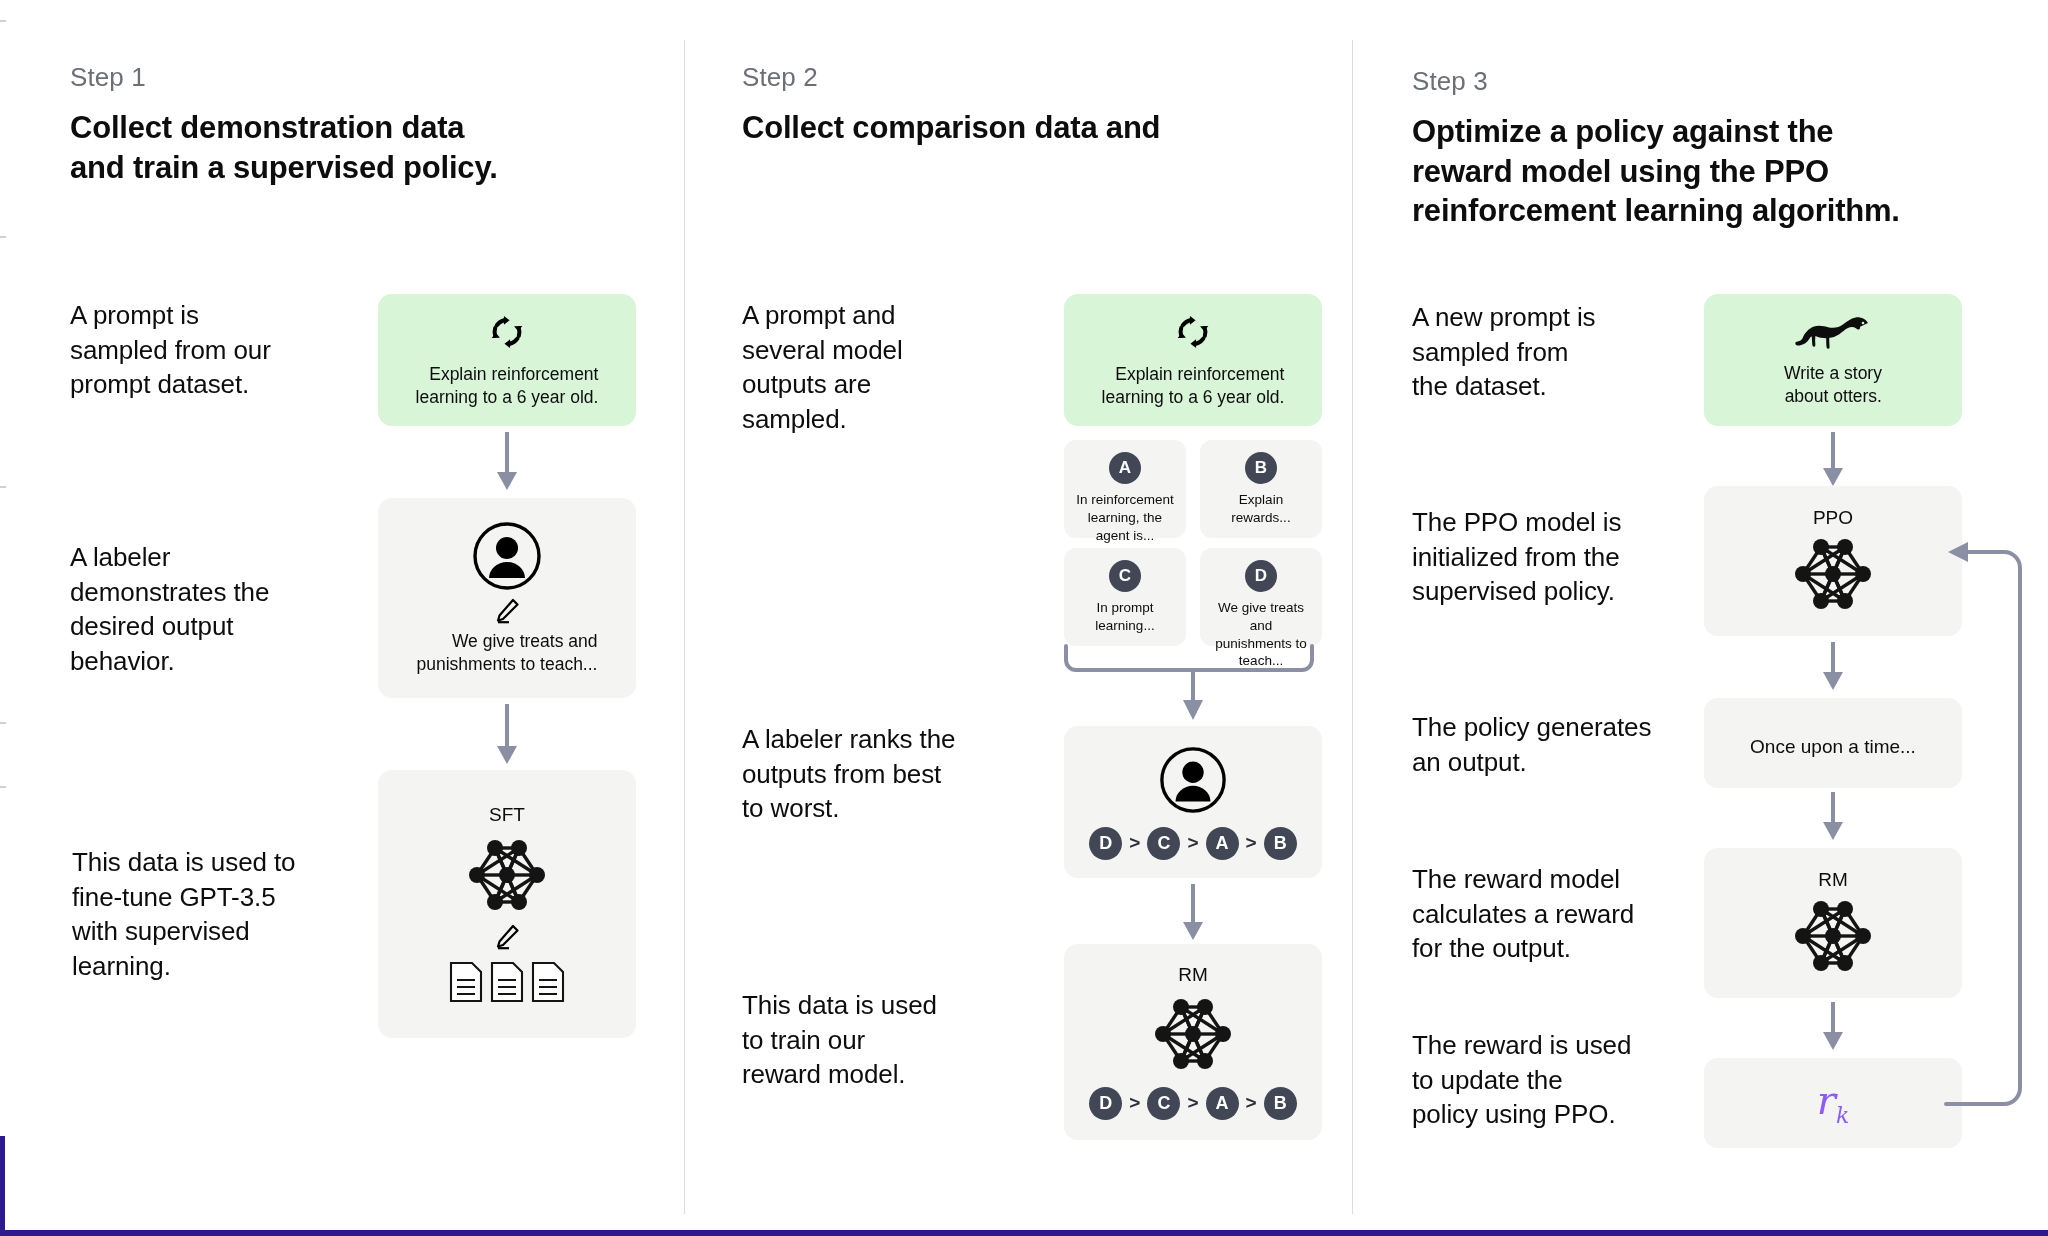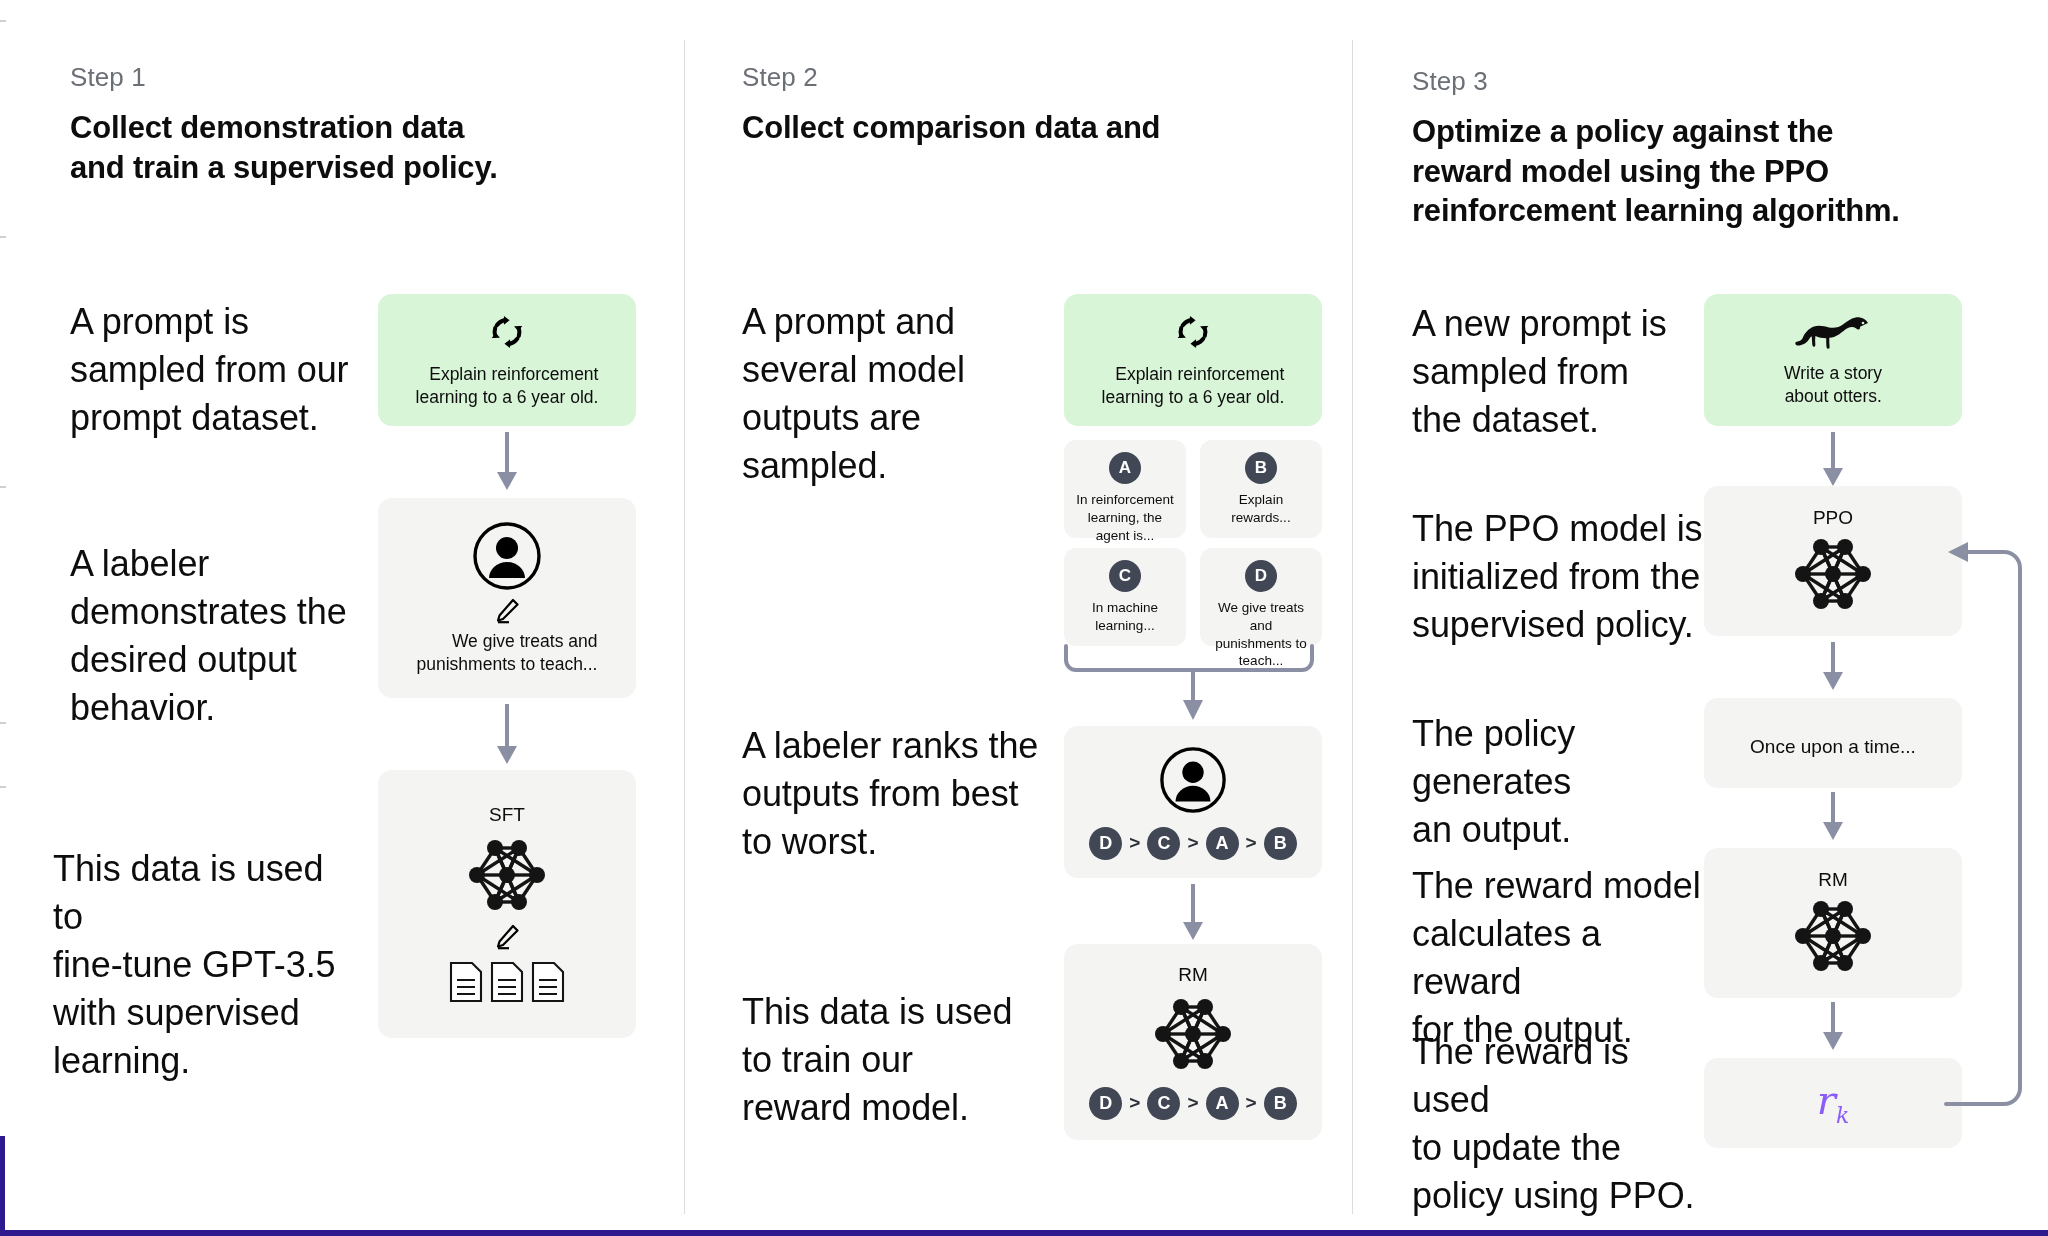"A prompt is" .body-text { font-size: 36px -> 26px }
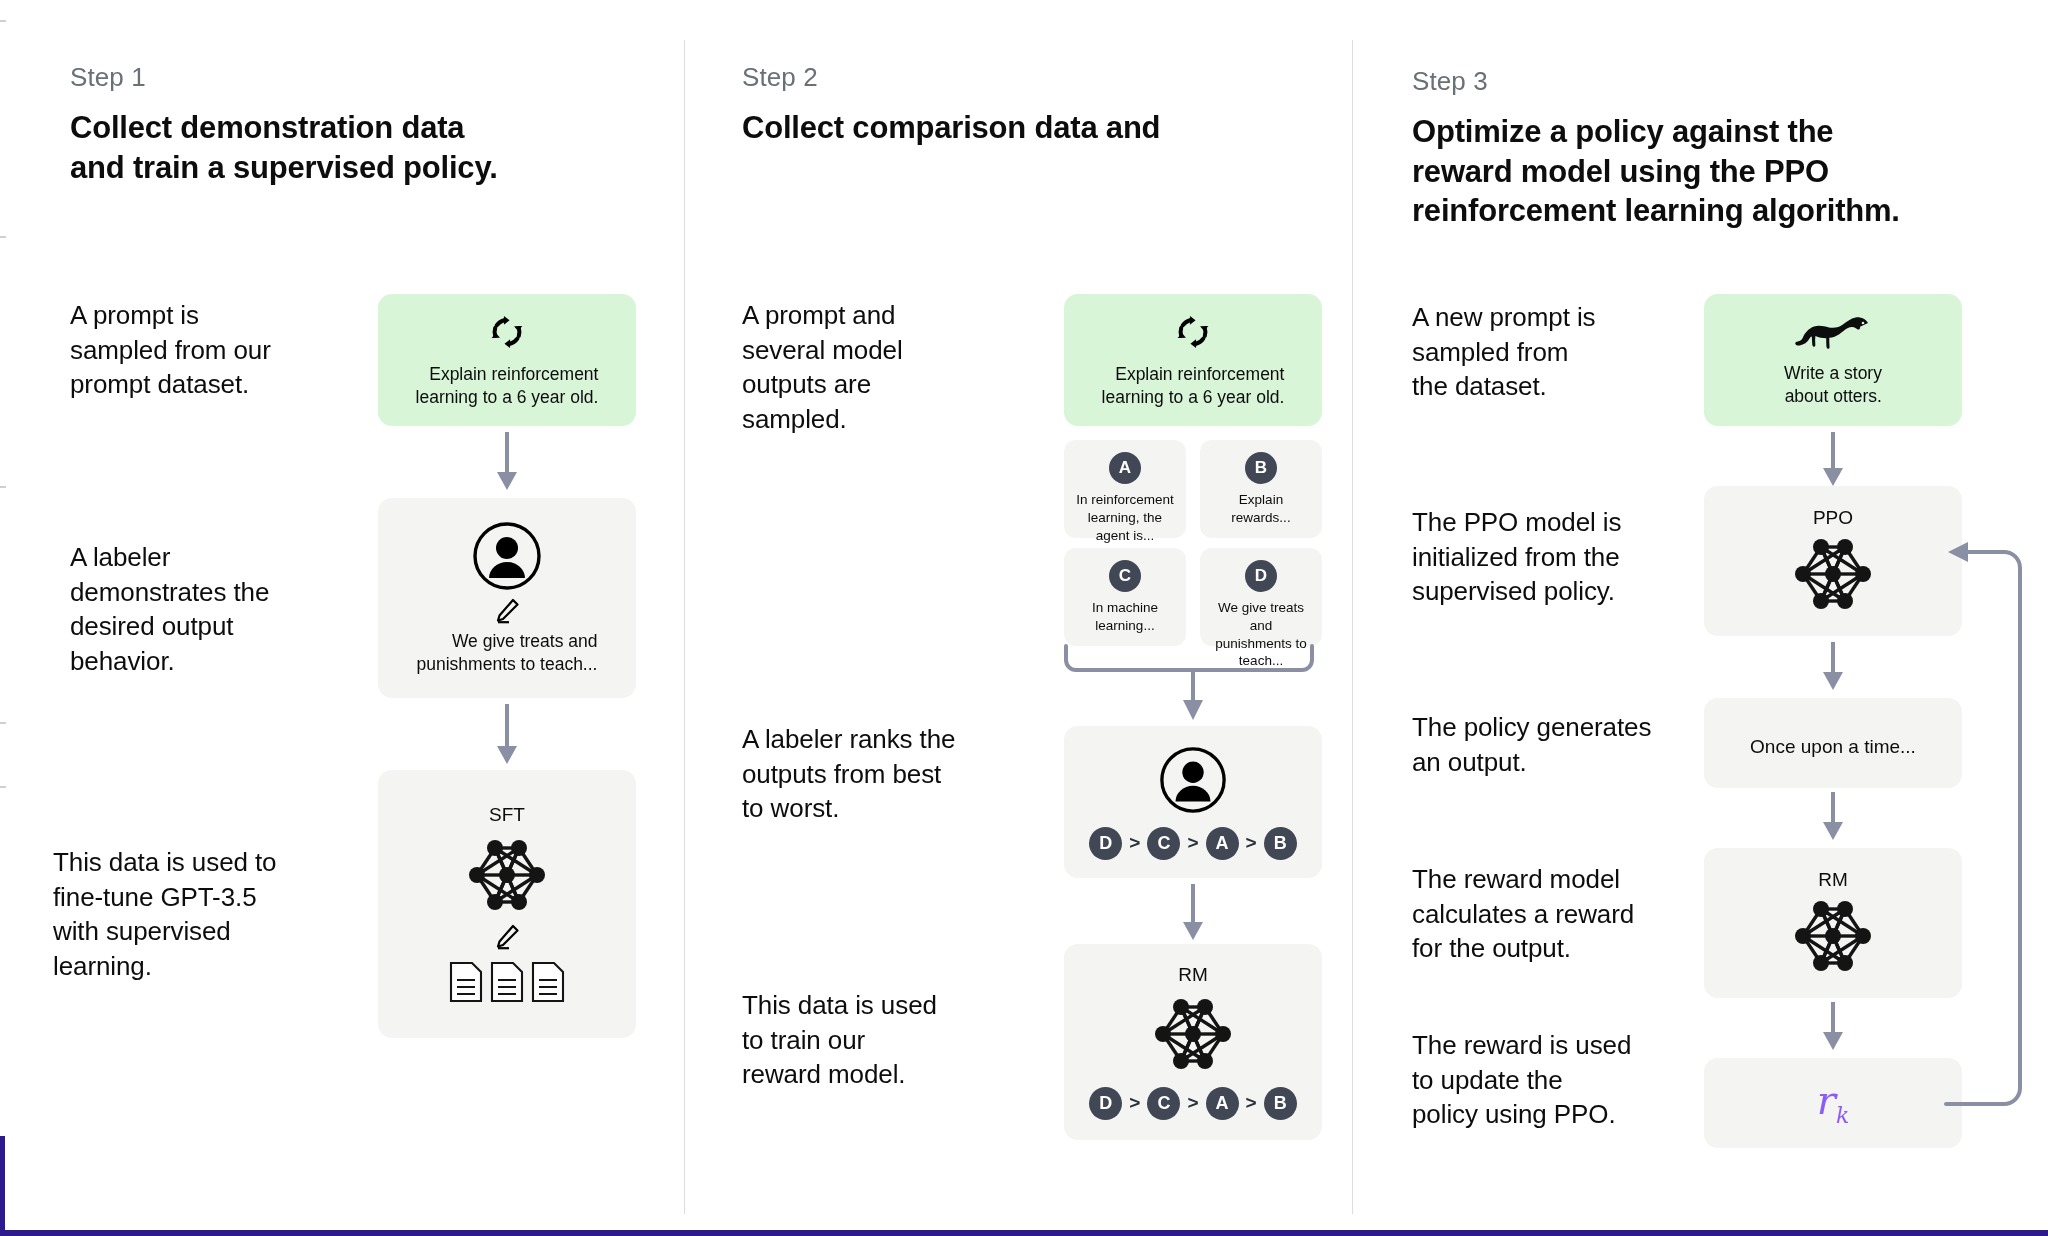"In machine" div.mini-caption { text: machine -> prompt }
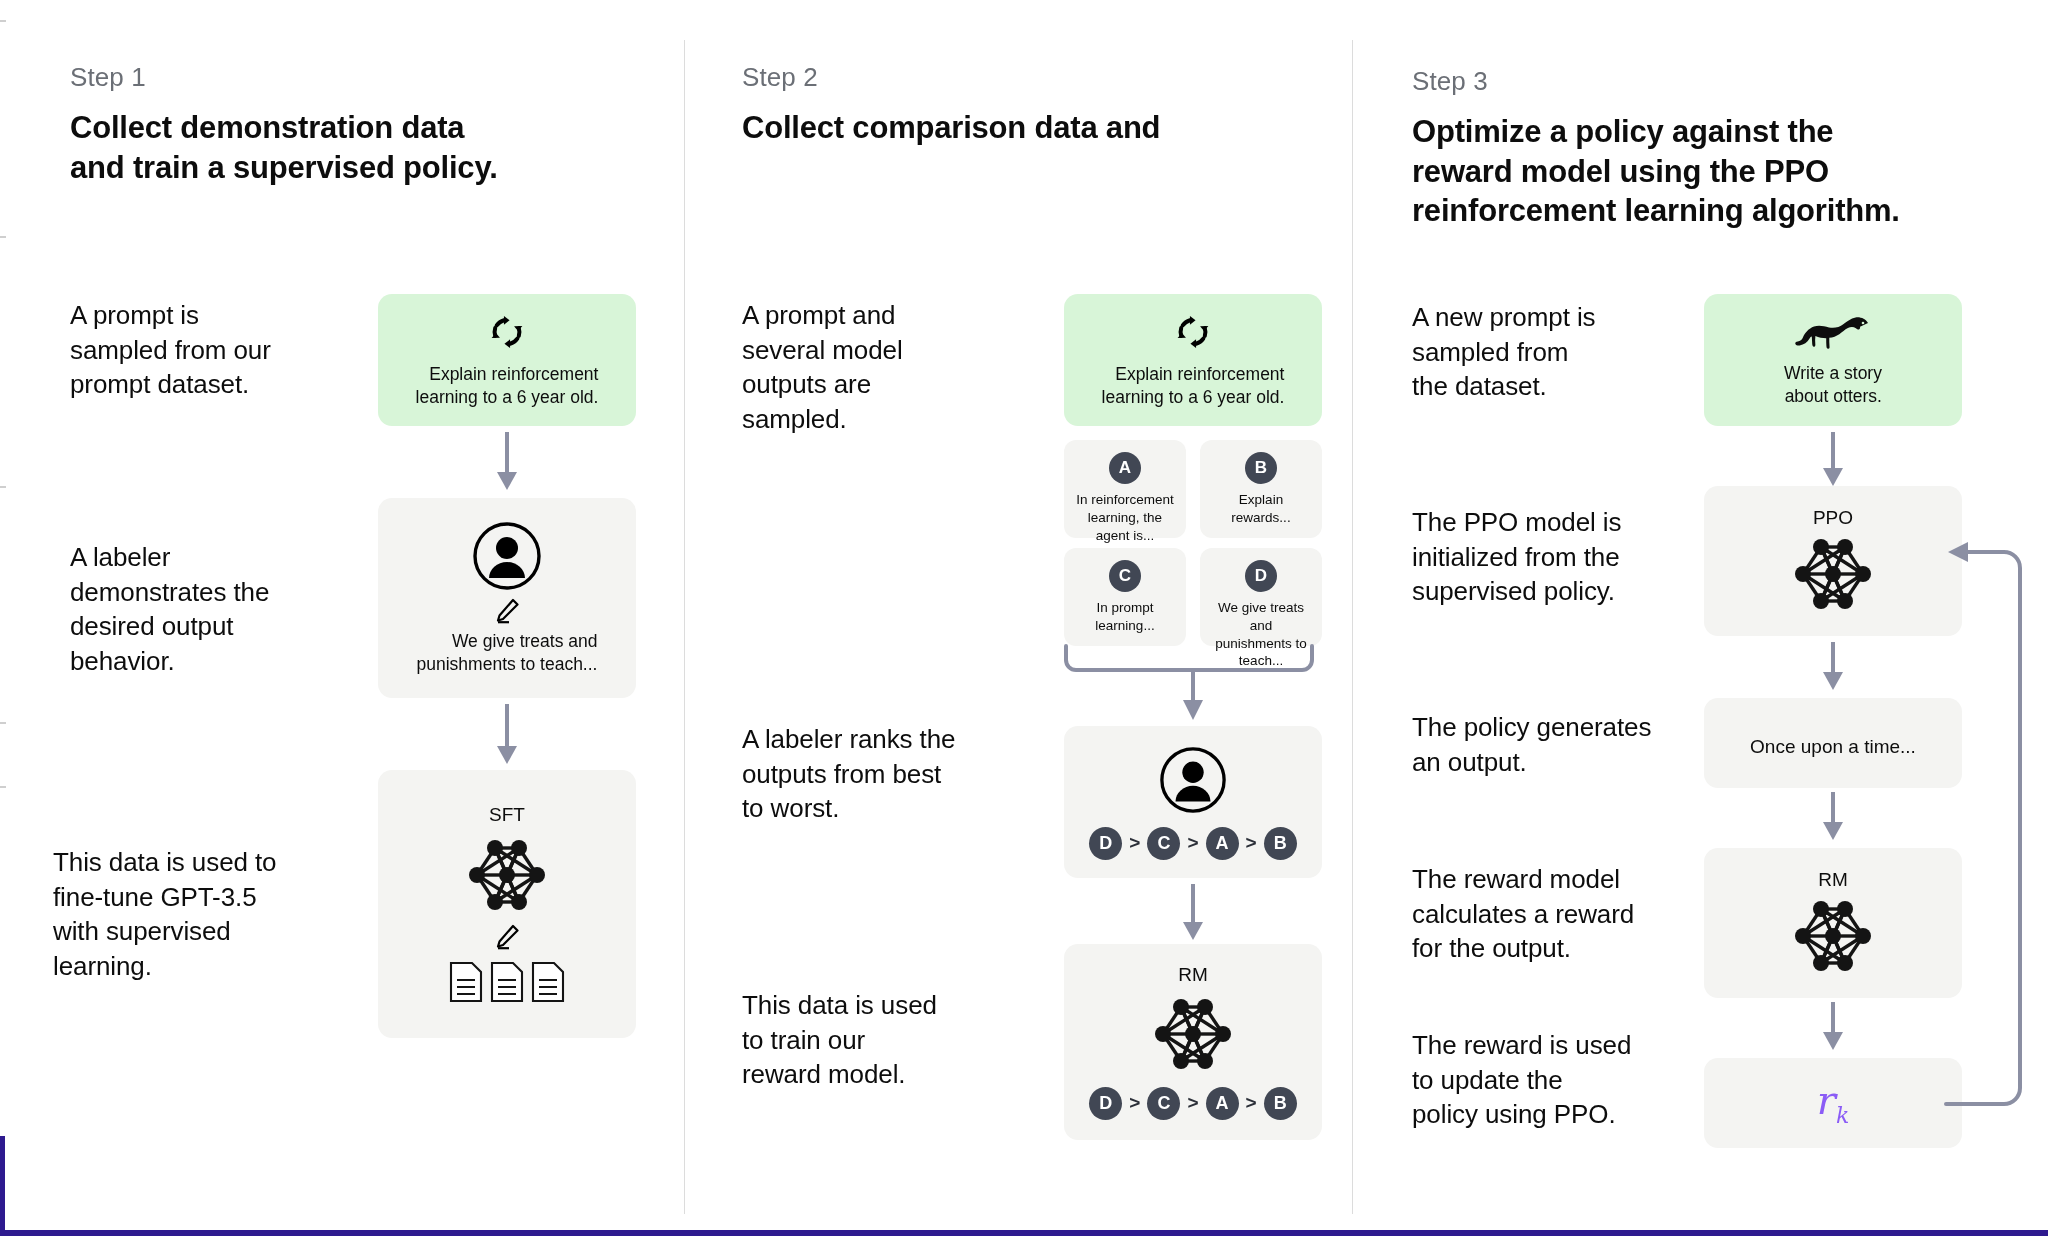"This data is used to" div.body-text { left: 53px -> 72px }
